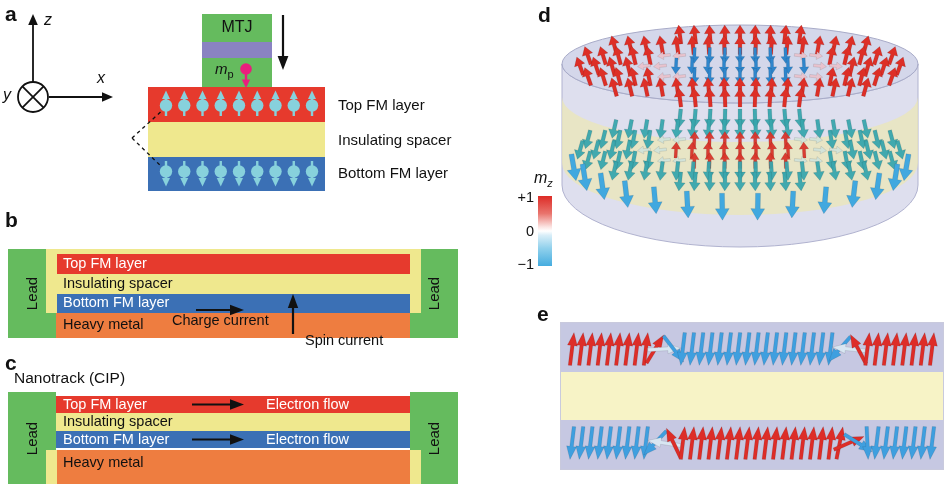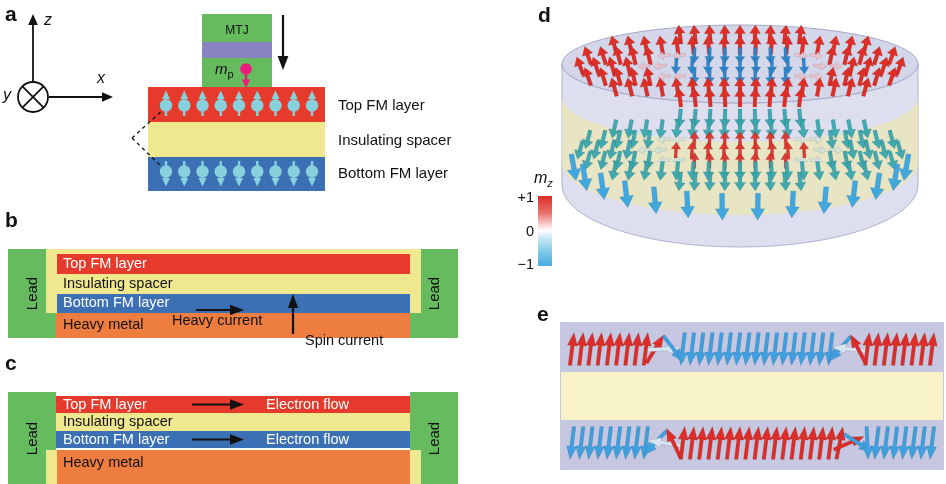"MTJ" div.abs { font-size: 12px -> 16px; top: 24px -> 18px }
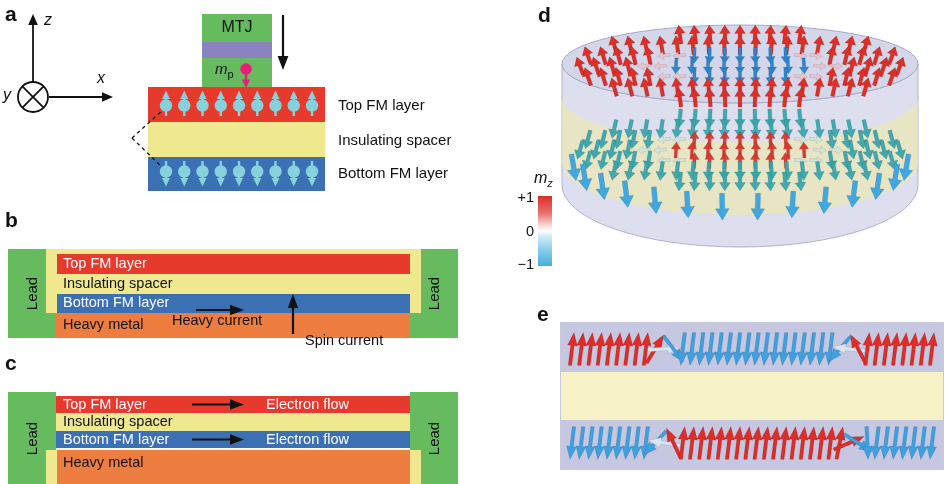"Heavy current" div.abs { text: Heavy -> Charge }
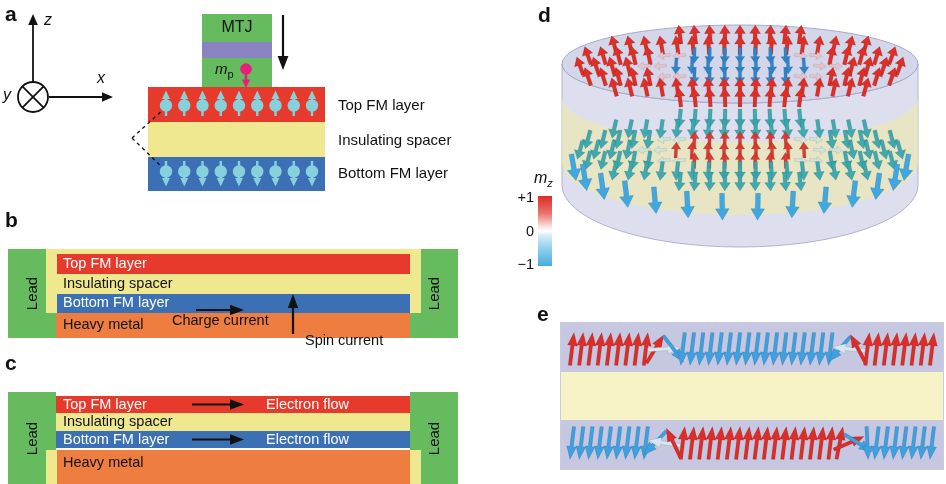"Nanotrack (CIP)" div.abs { html: none -> <div>Nanotrack (CIP)</div> }
